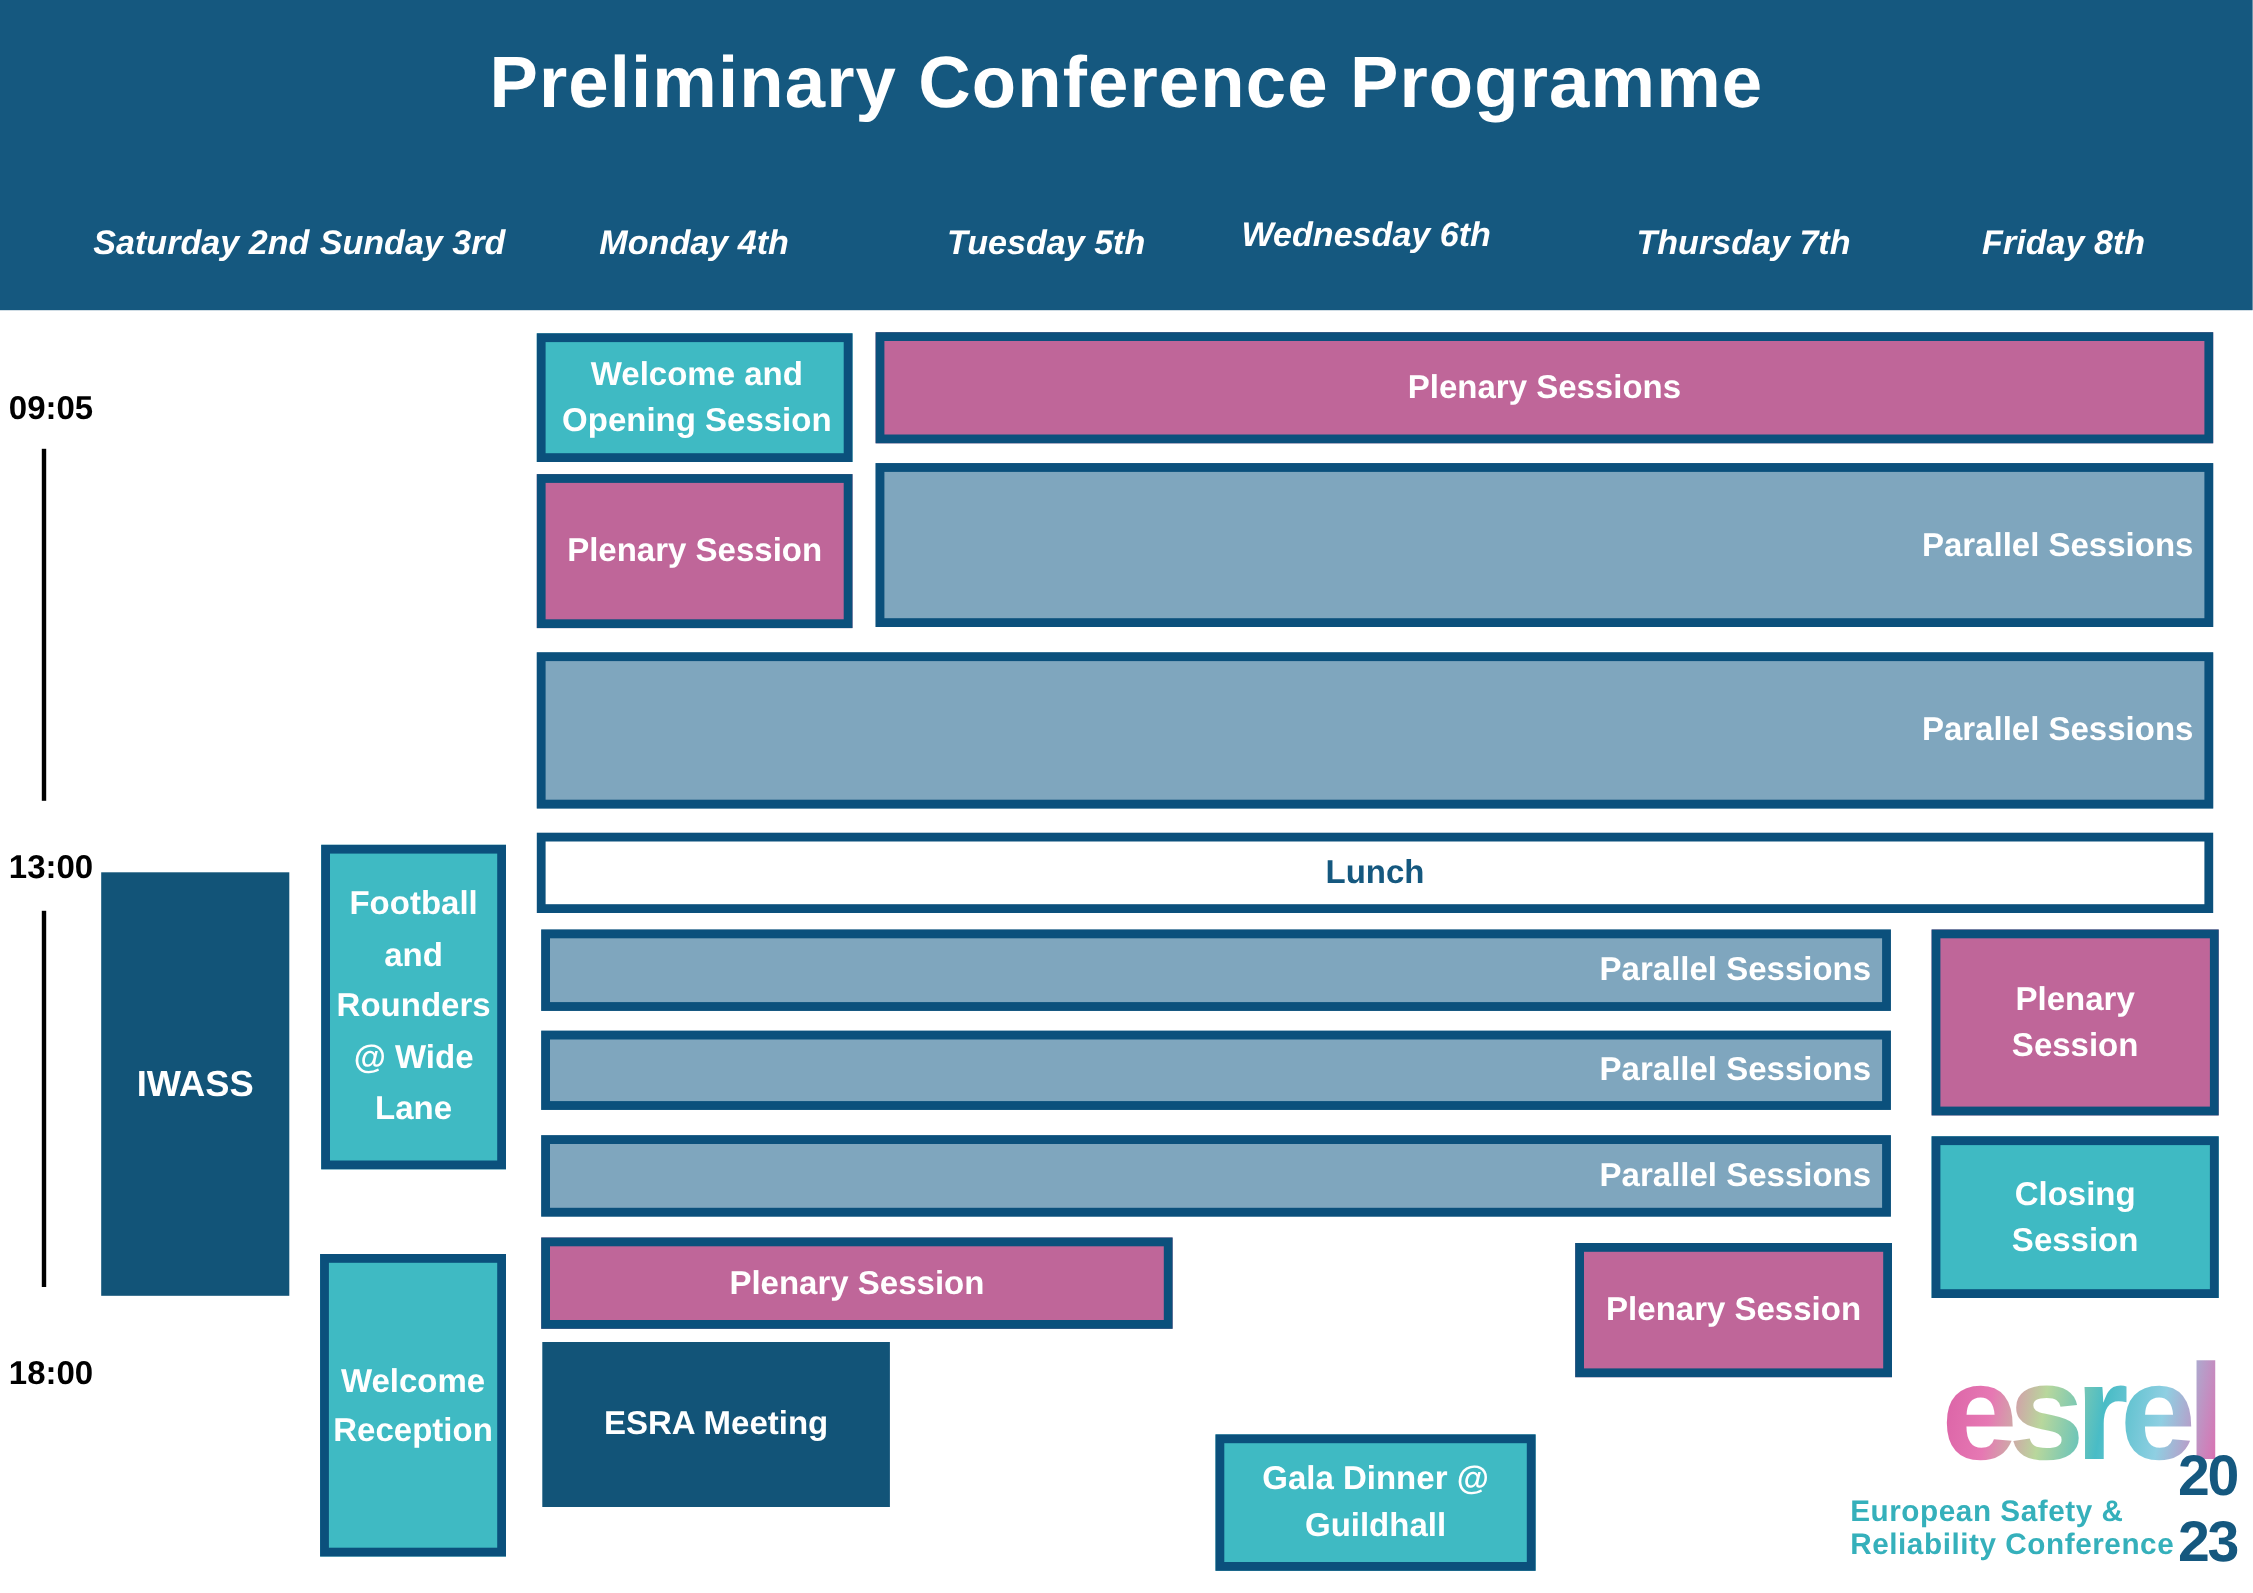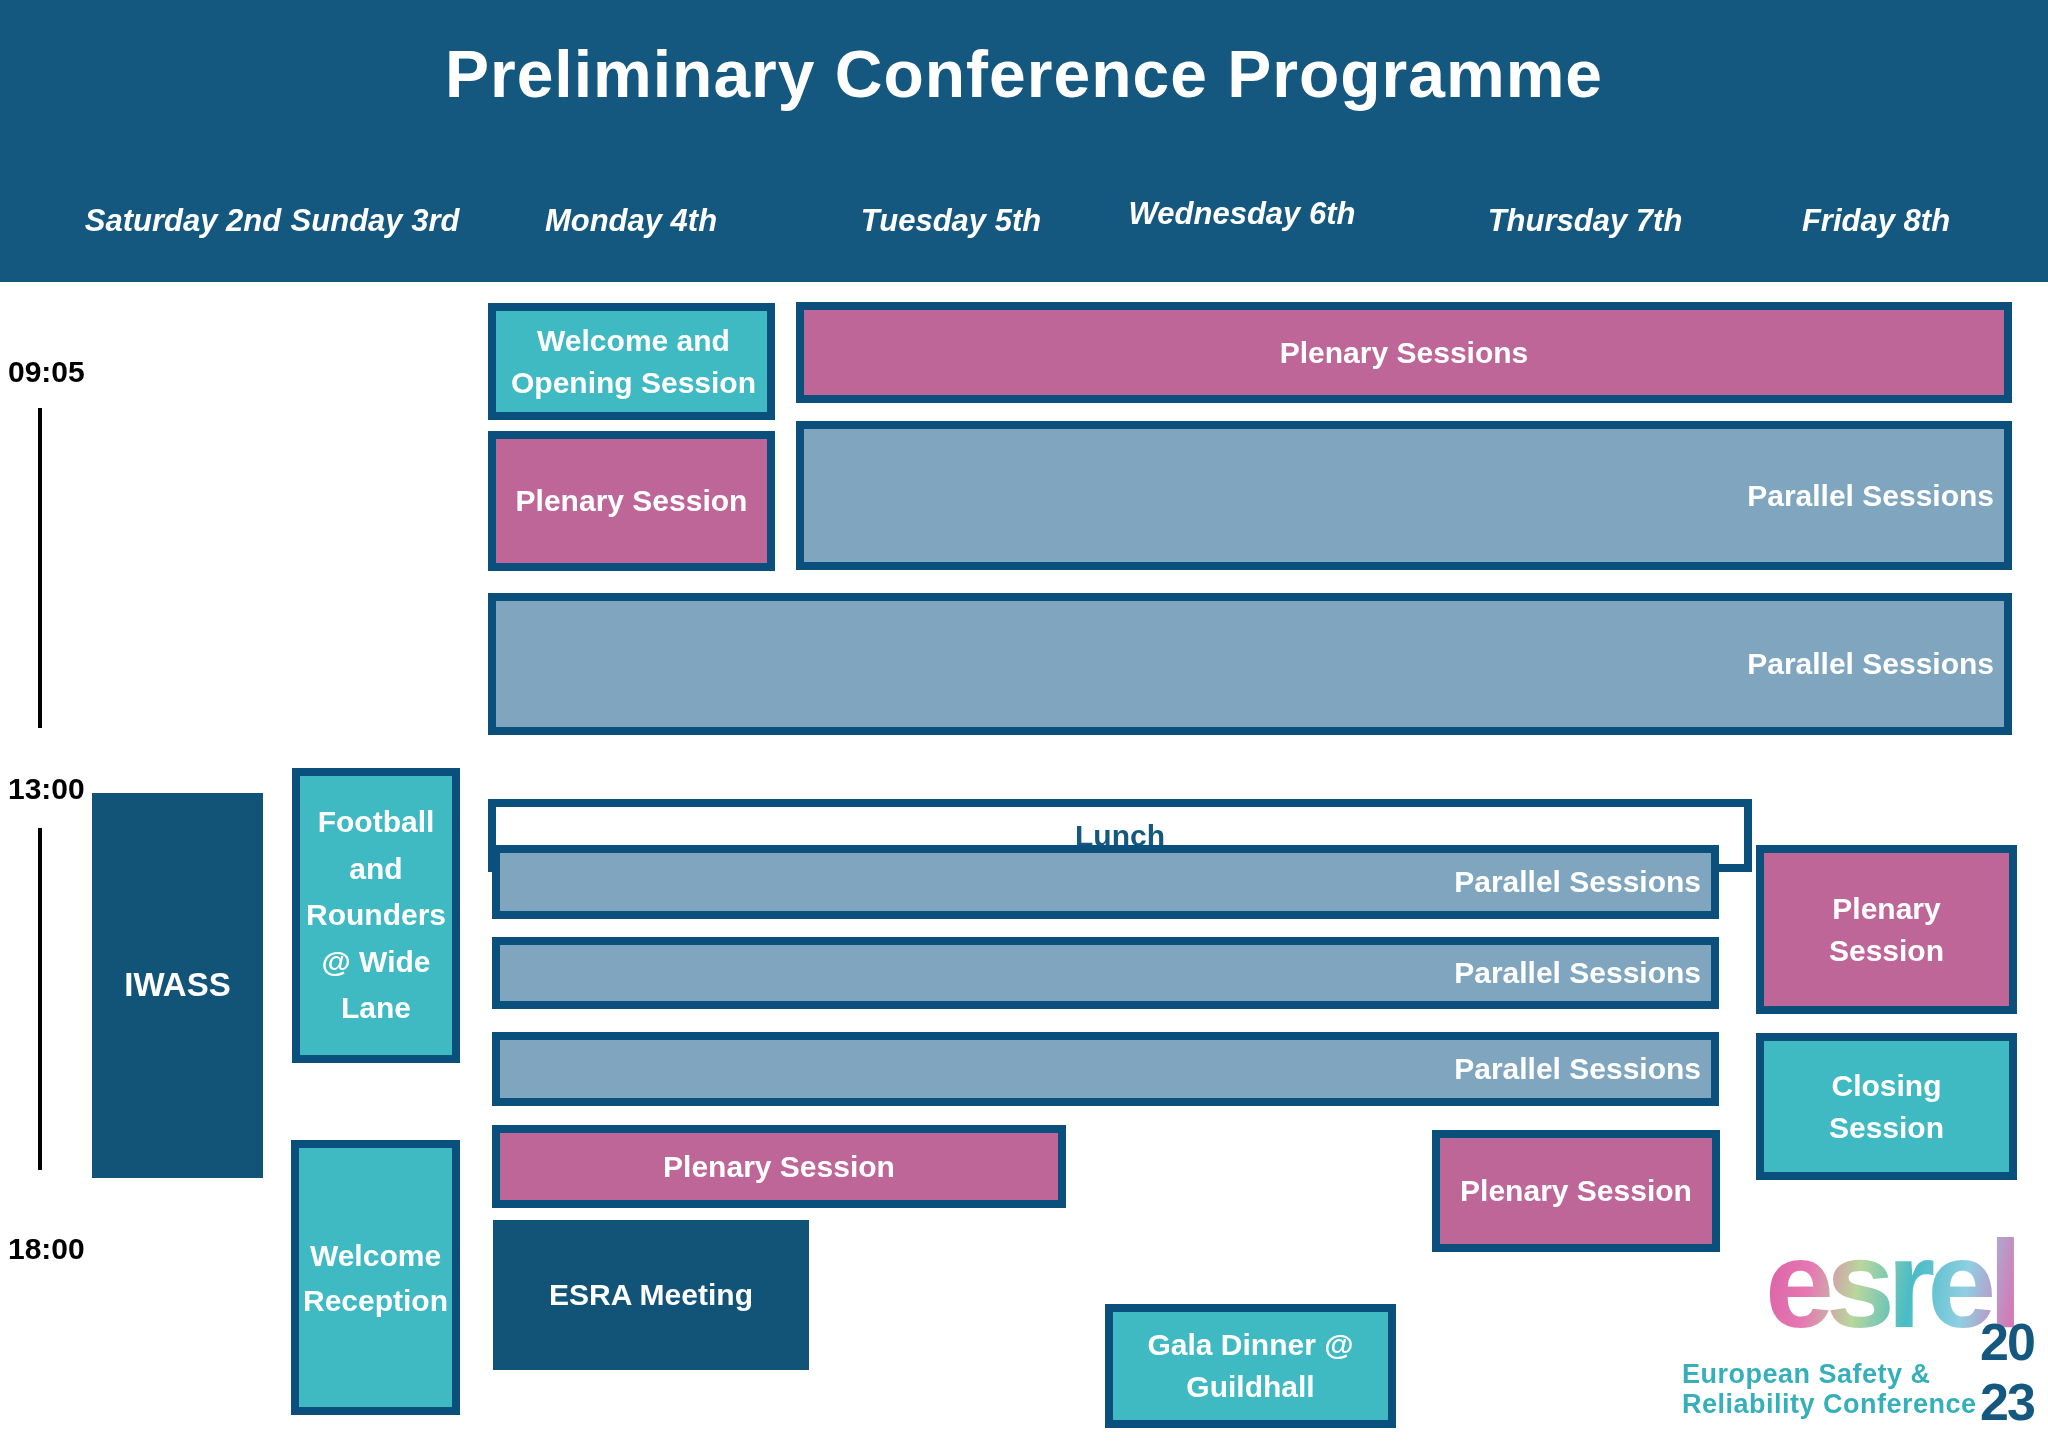"Lunch" #b-lunch { top: 799px -> 757px; width: 1264px -> 1524px }
